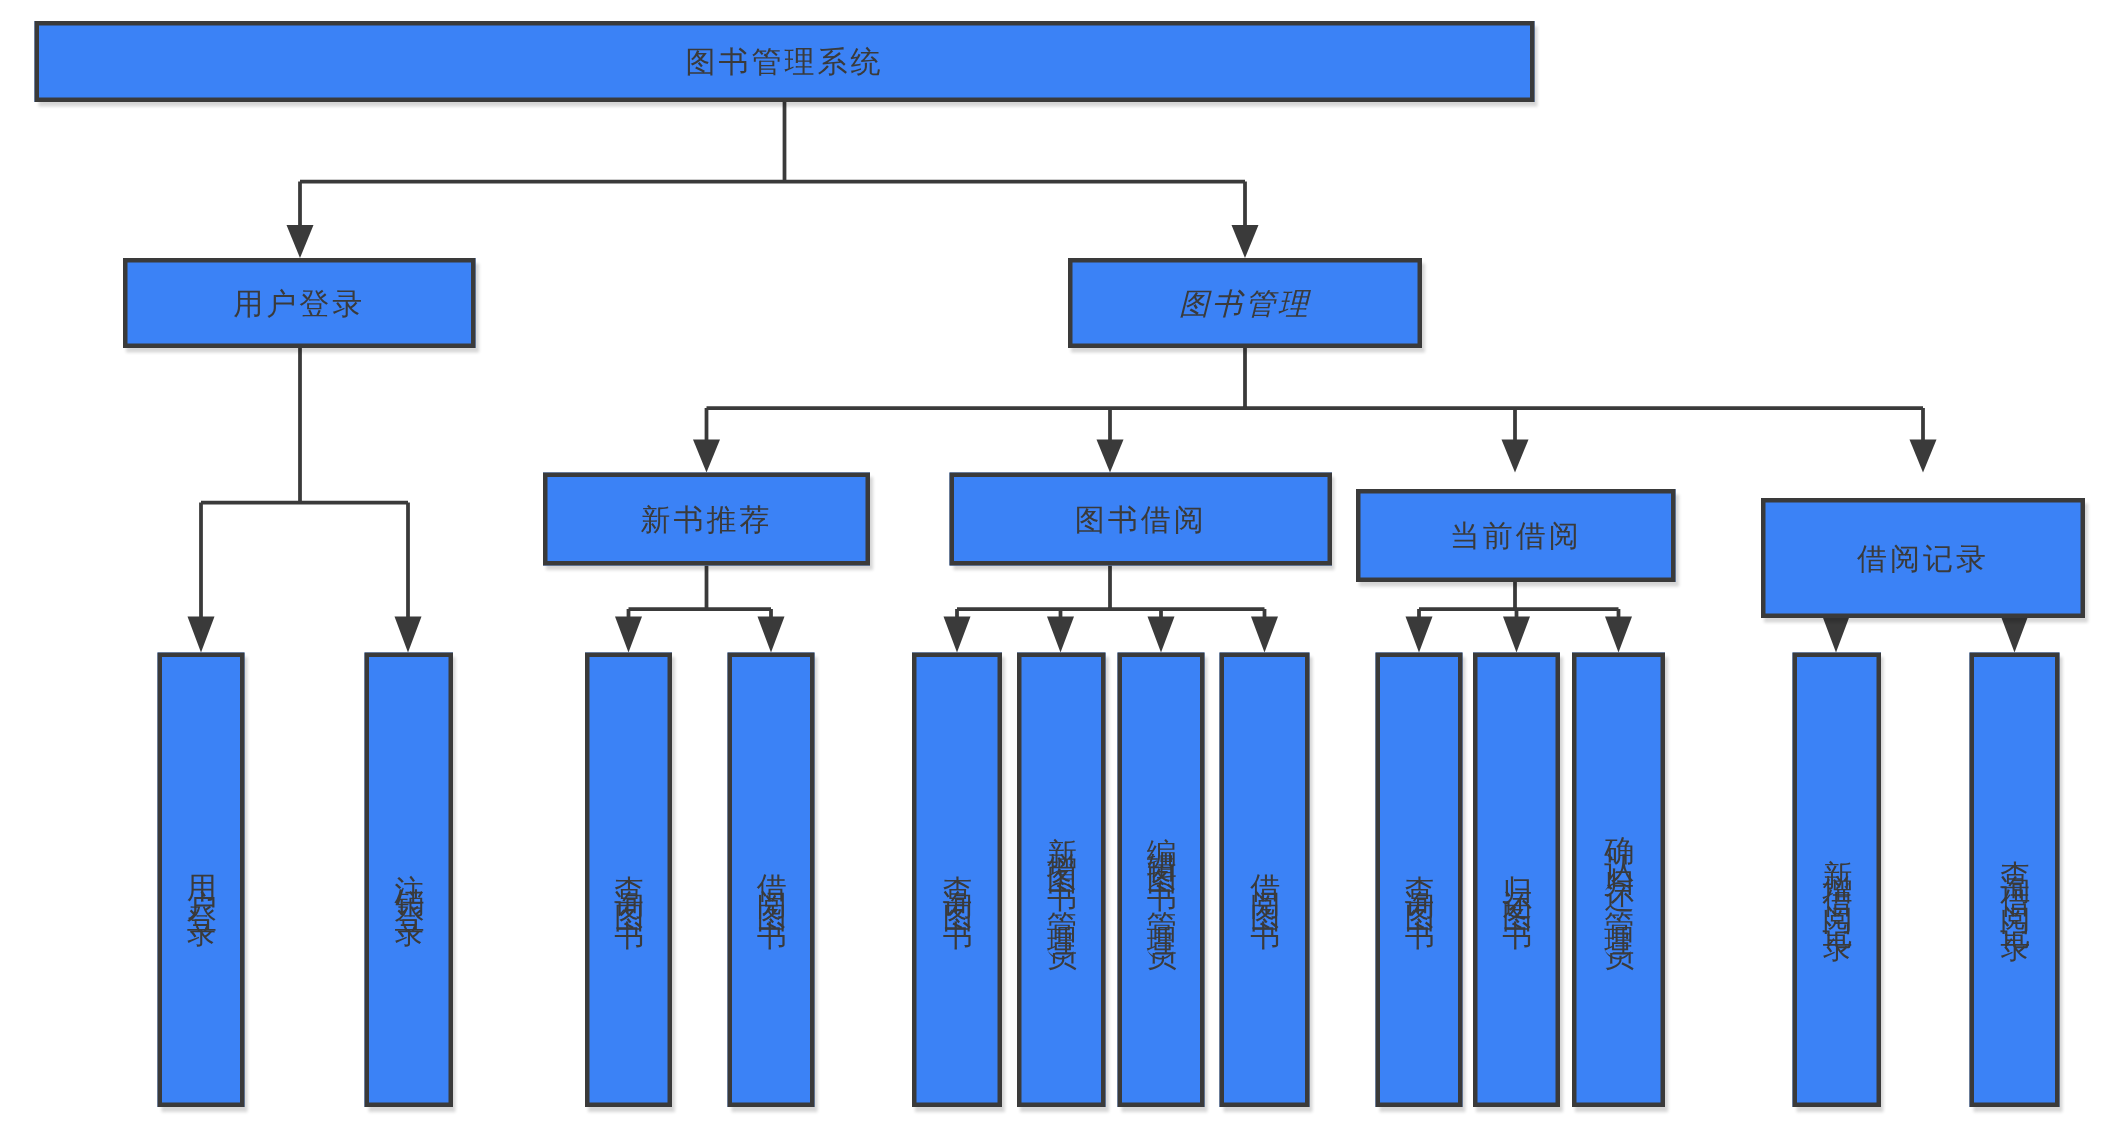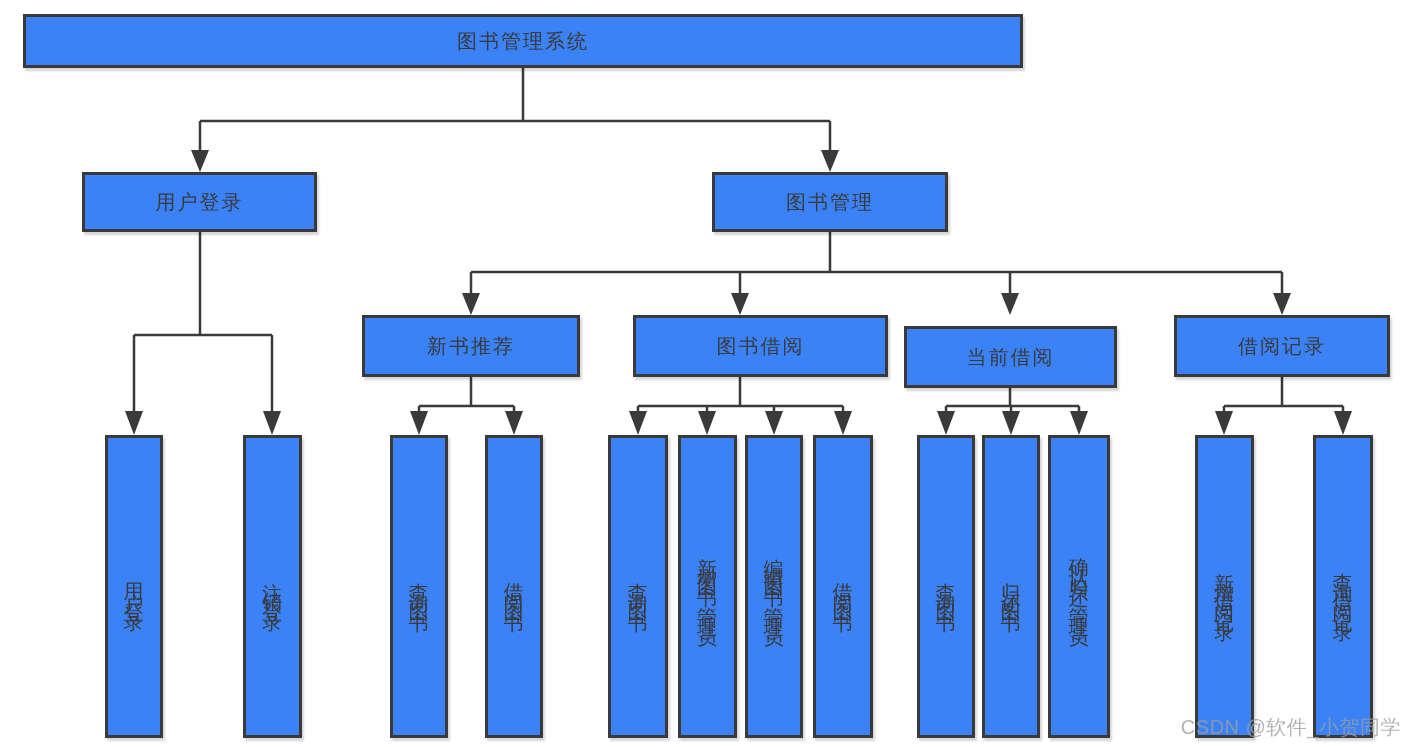"图书管理" #b-mgmt { font-style: none -> italic }
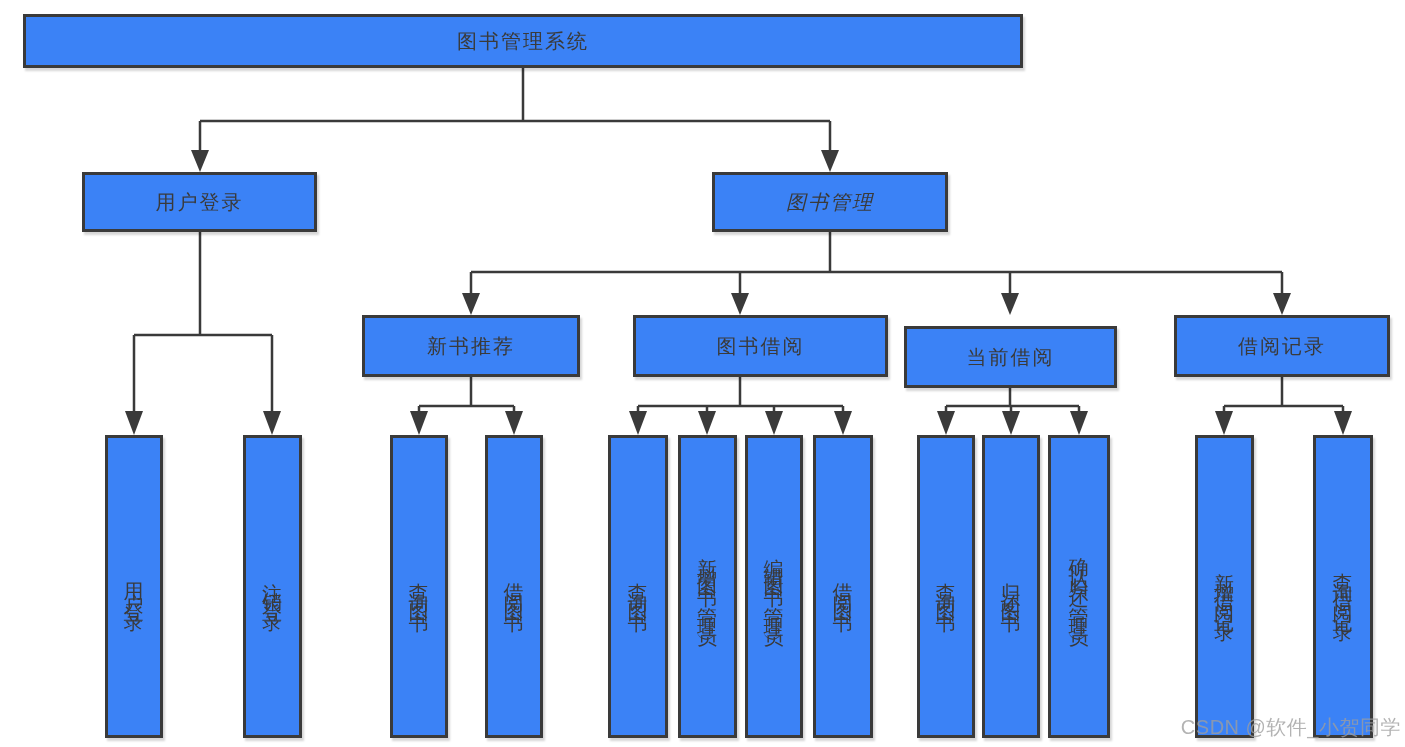"借阅记录" #b-l3-3 { height: 62px -> 80px; top: 315px -> 332px }
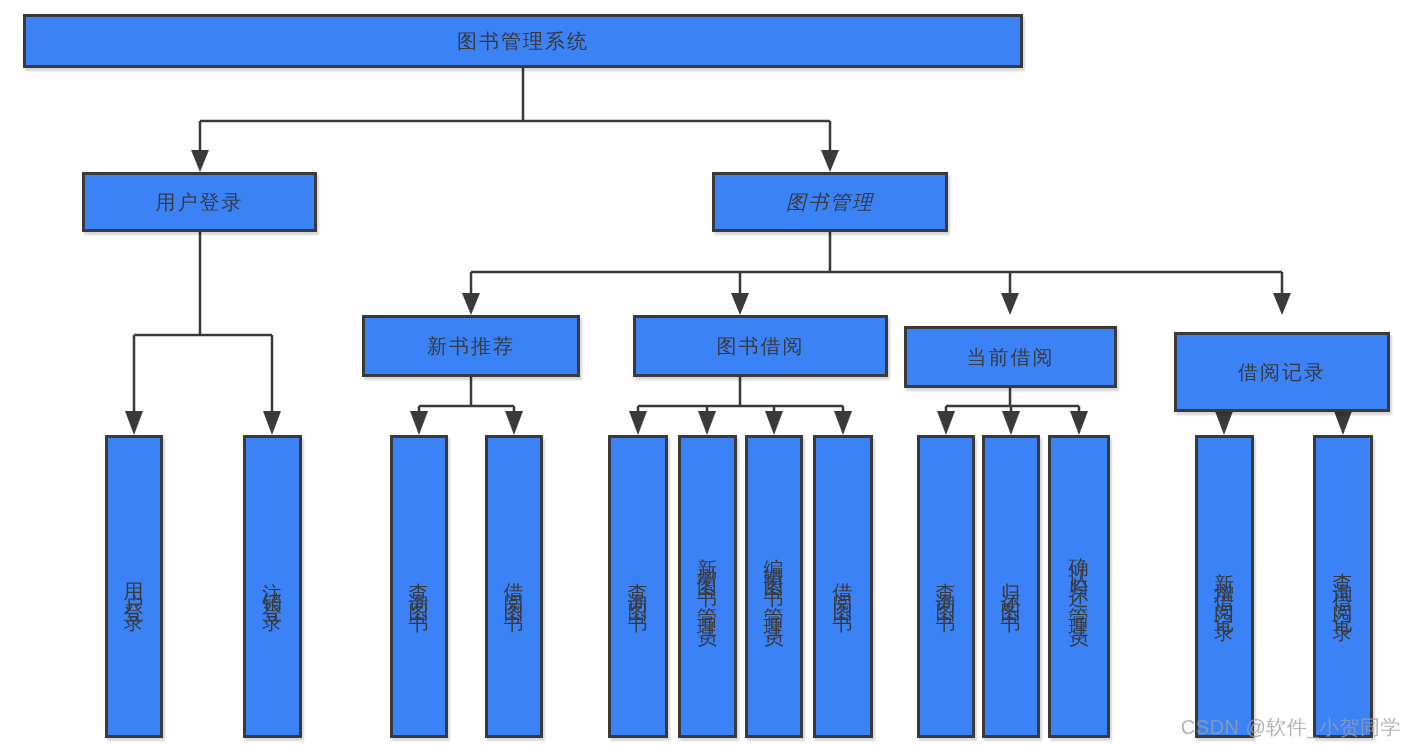"CSDN @软件_小贺同学" div.watermark { html: <div>CSDN @软件_小贺同学</div> -> none }
